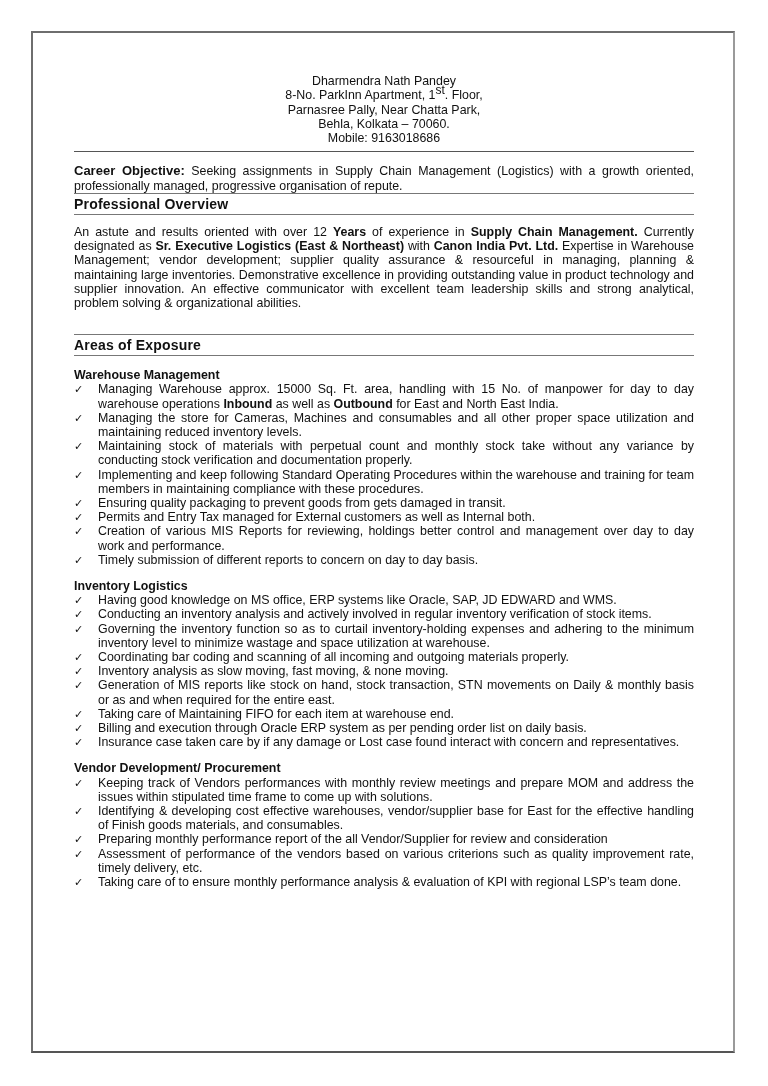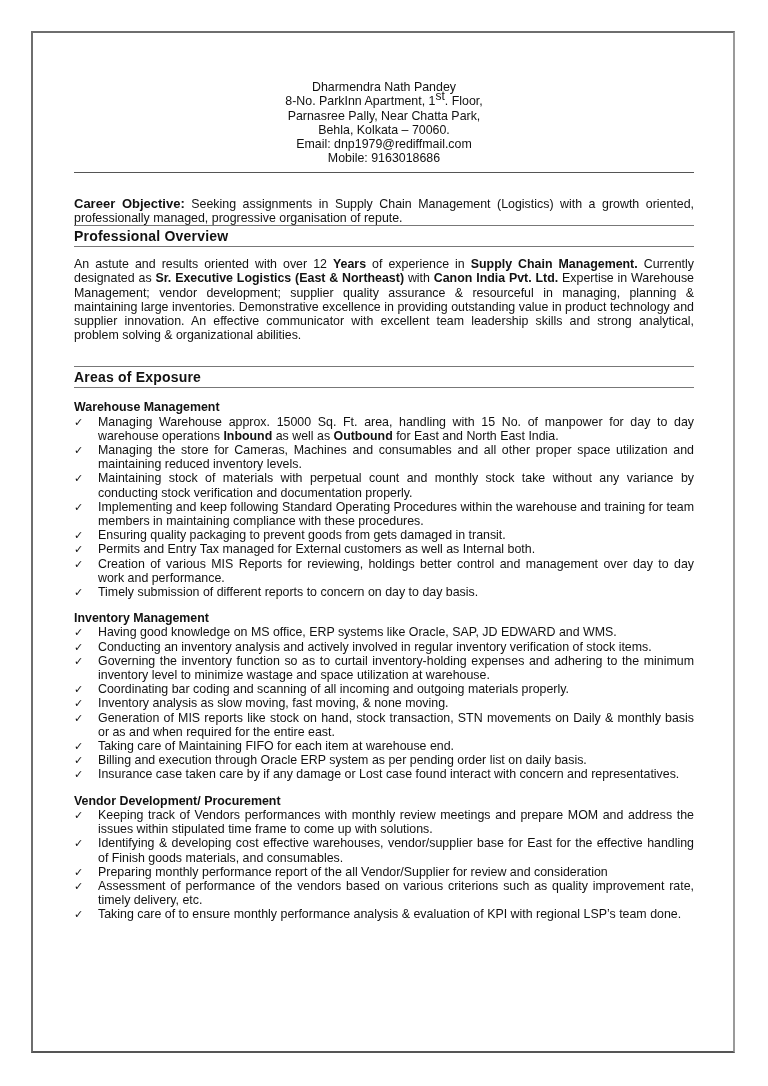"Dharmendra Nath Pandey" .content { top: 80px -> 74px }
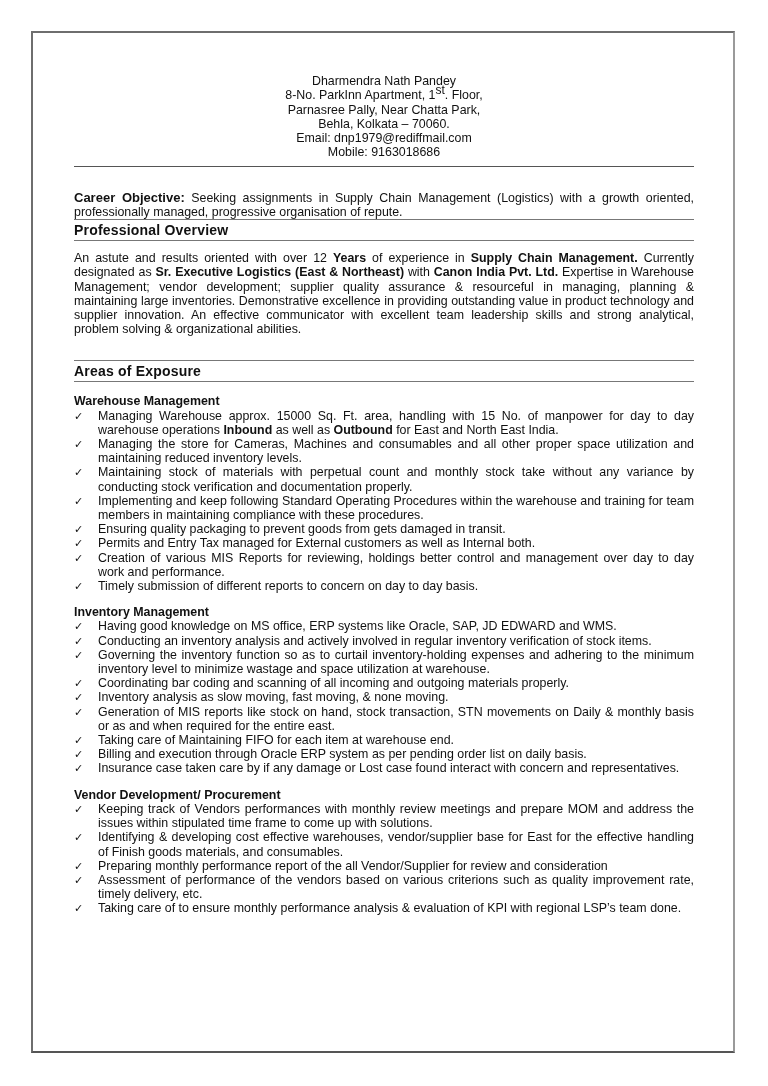"Email: dnp1979@rediffmail.com" div { html: <div>Email: dnp1979@rediffmail.com</div> -> none }
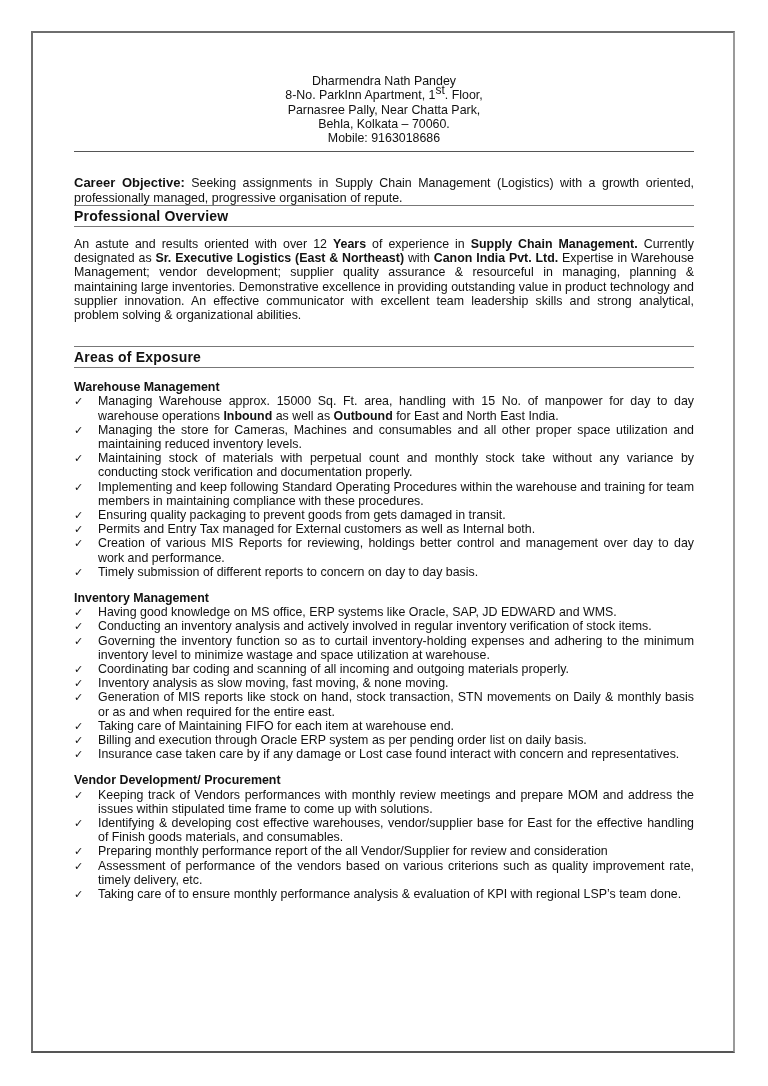"Career Objective: Seeking assignments in" .objective { margin-top: 24px -> 12px }
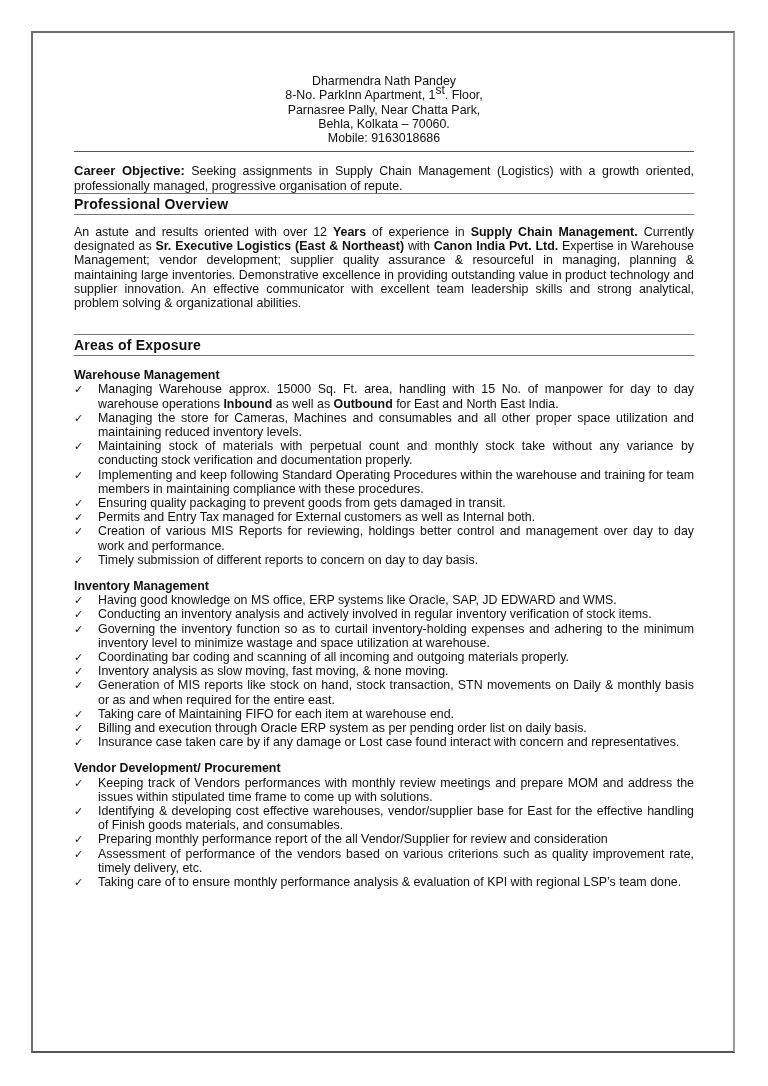"Inventory Management" div.subhead { text: Management -> Logistics }
